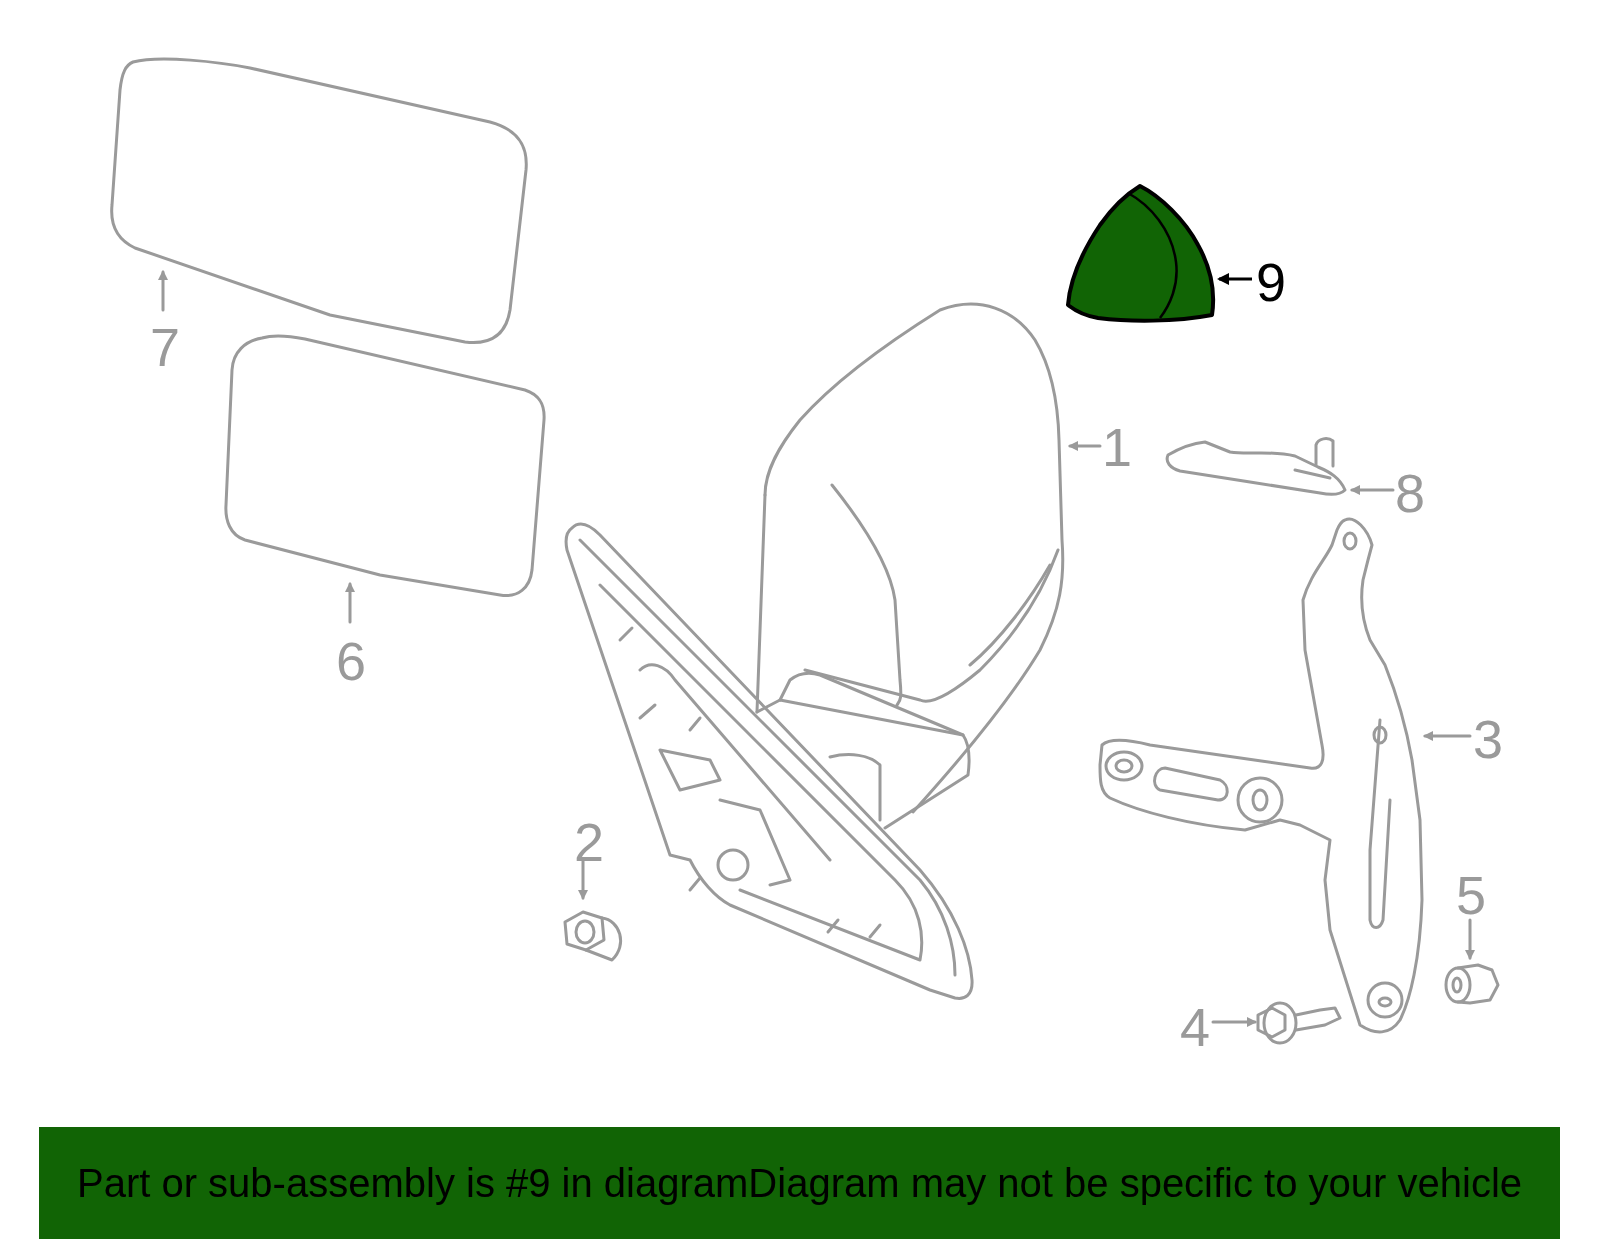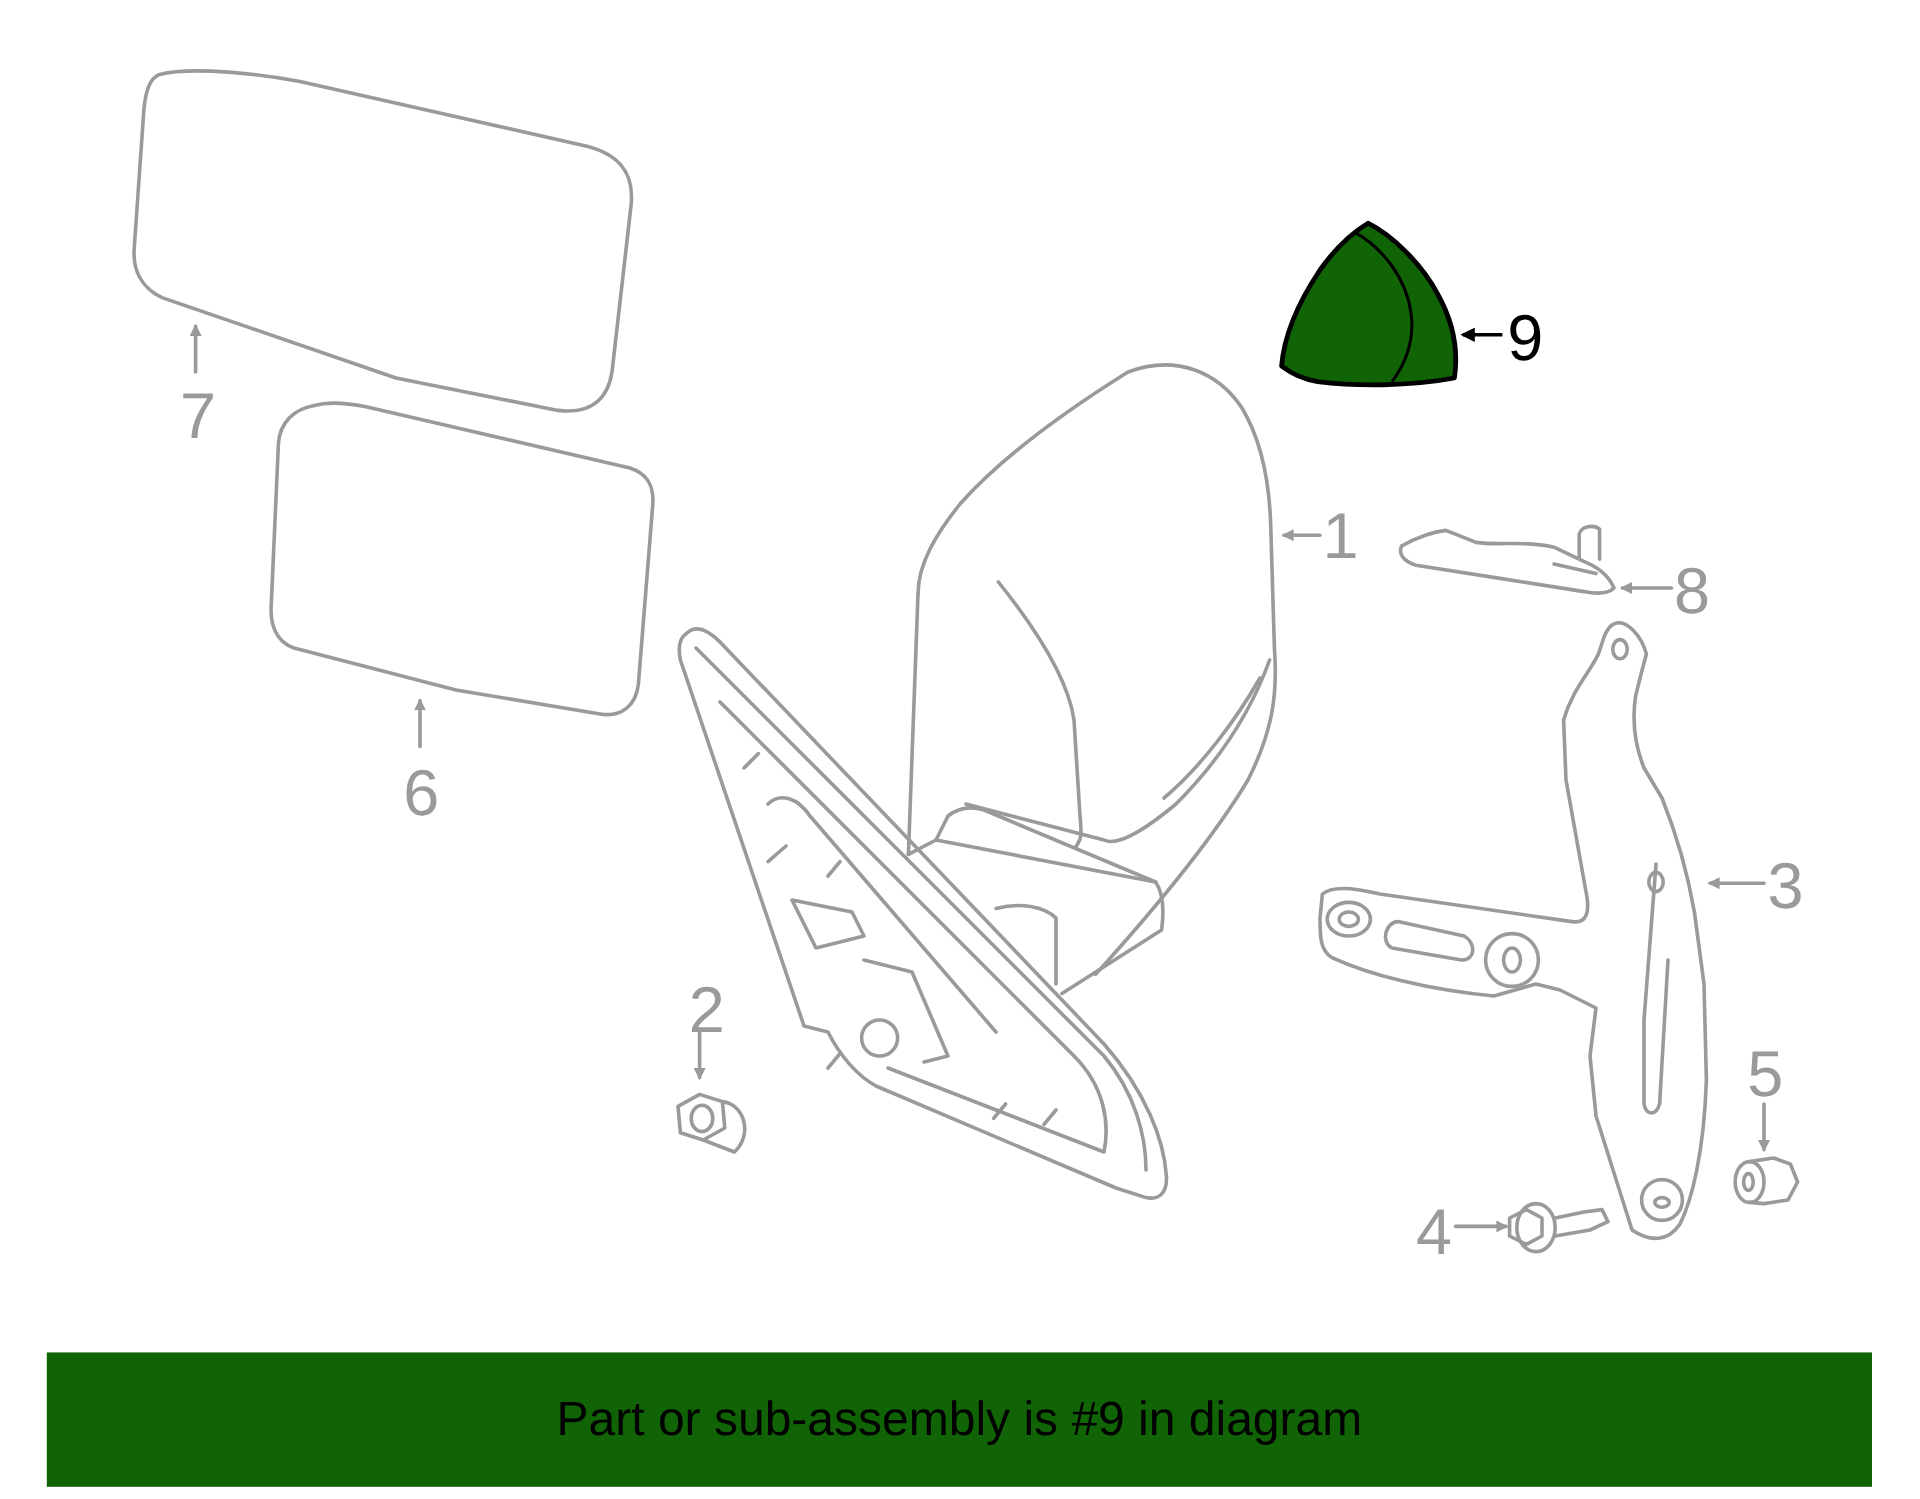"Diagram may not be specific" span { html: none -> <span>Diagram may not be specific to your vehicle</span> }
